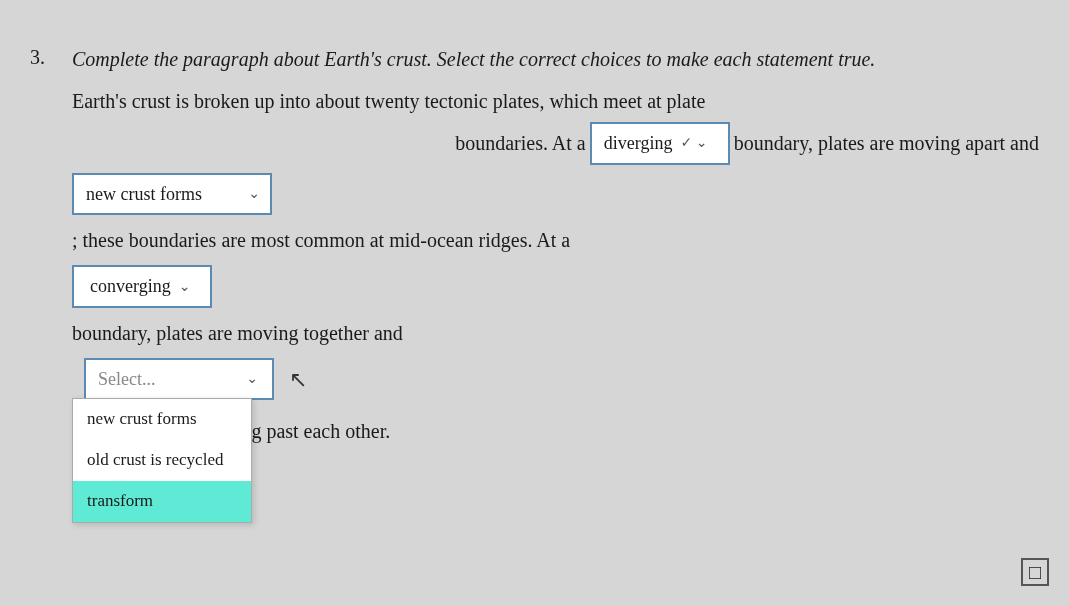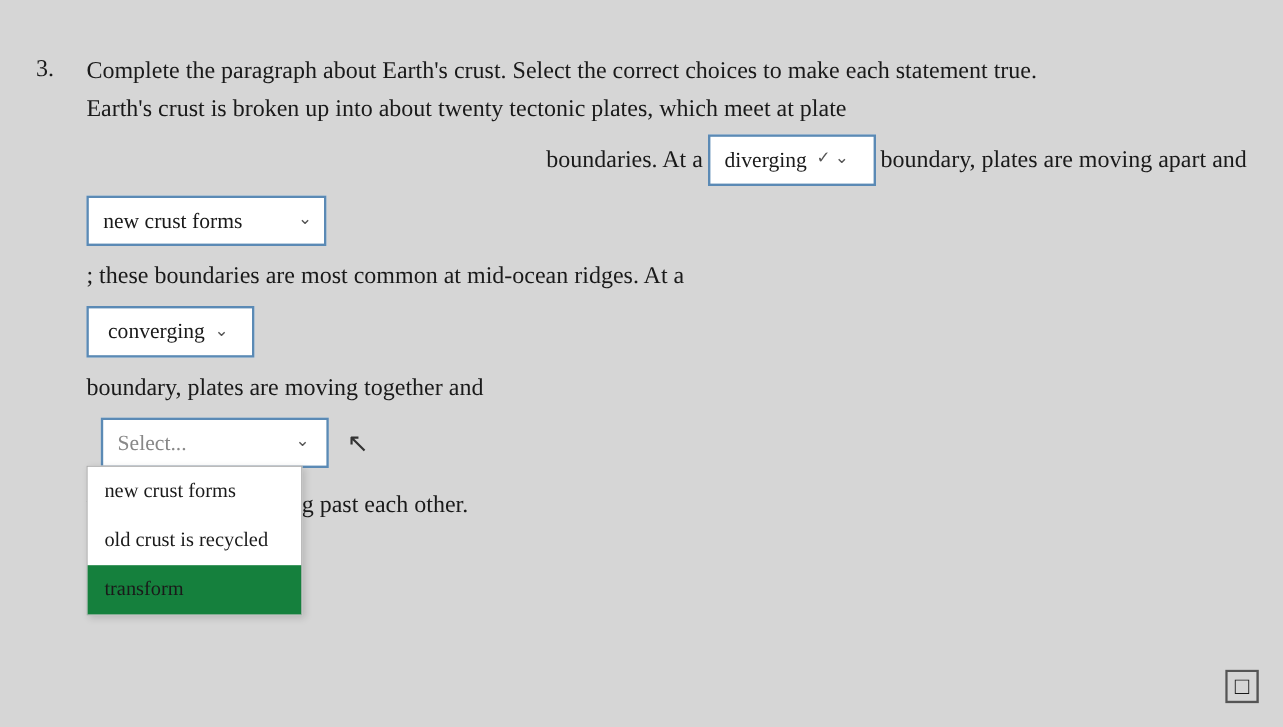"Complete the paragraph about Earth's" .question-instructions { font-style: none -> italic; margin-bottom: none -> 10px }
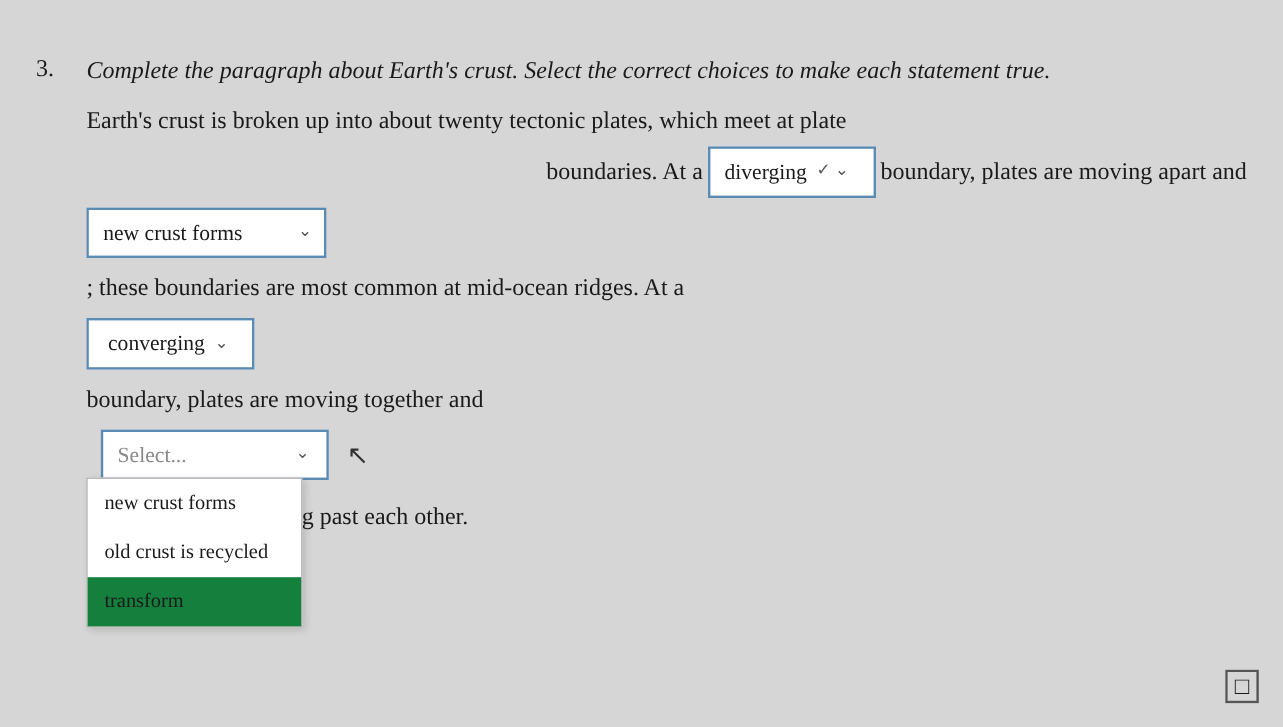"transform" div.dropdown-menu-item { background: #15803d -> #5eead4 }
